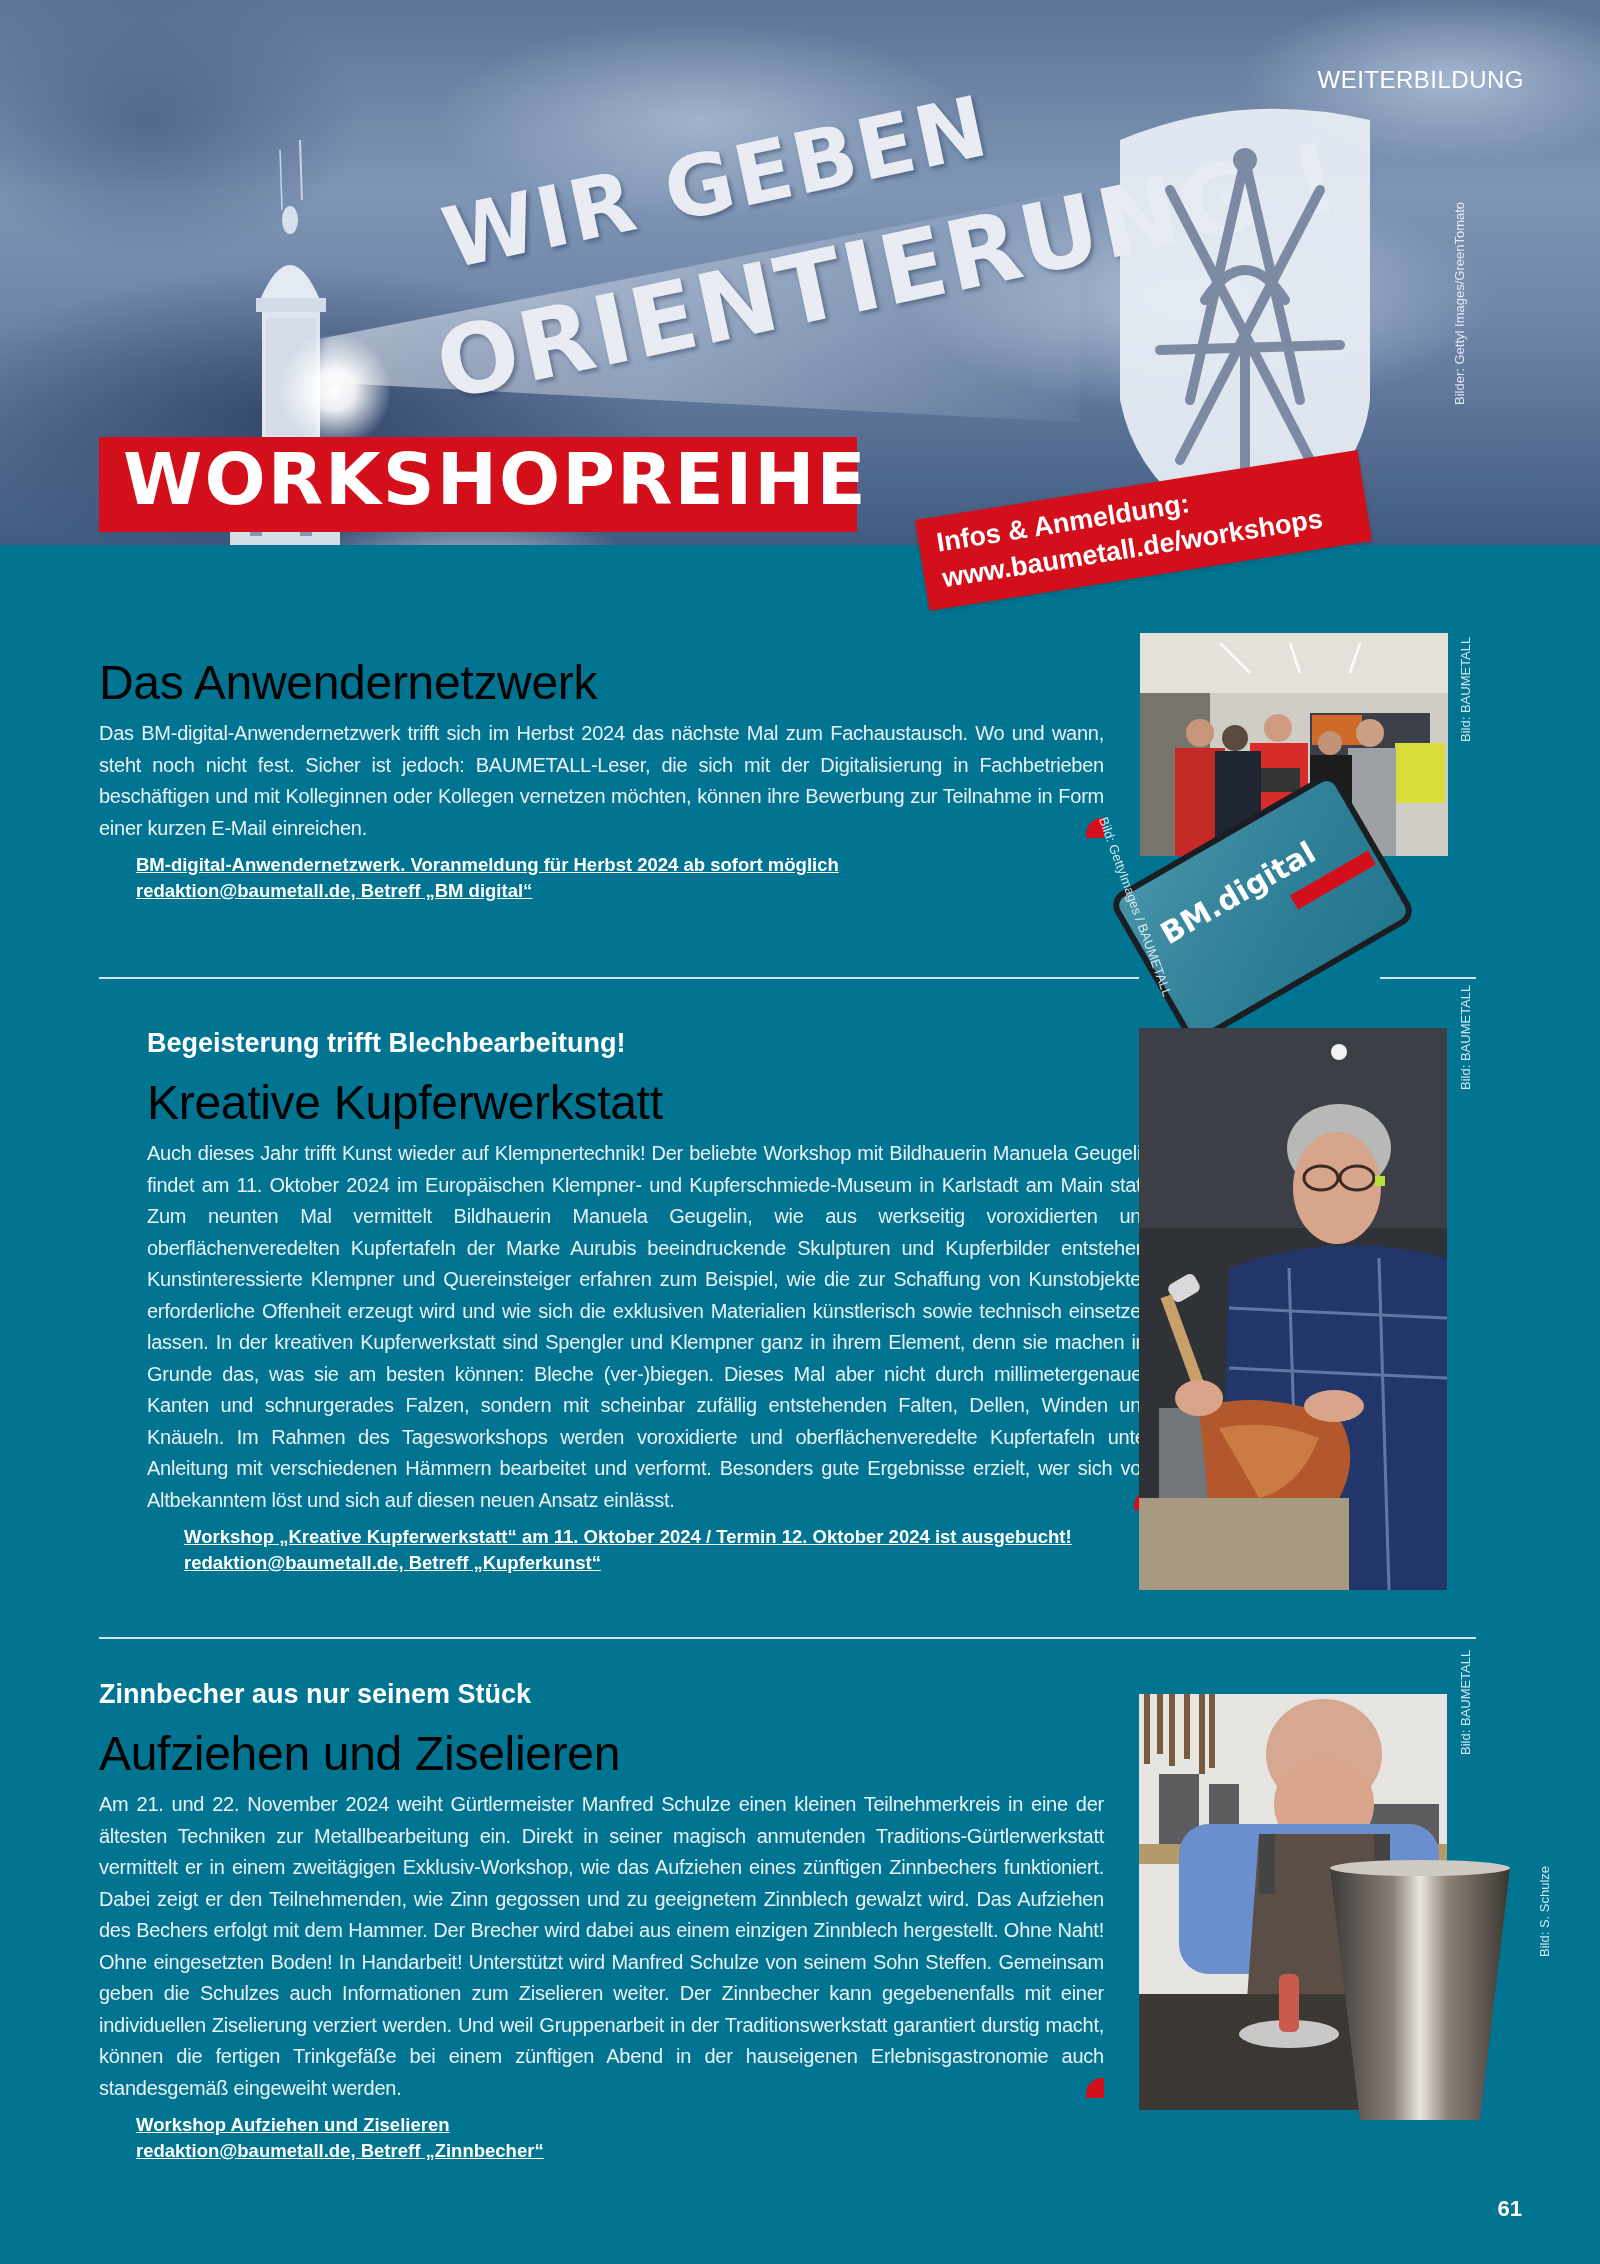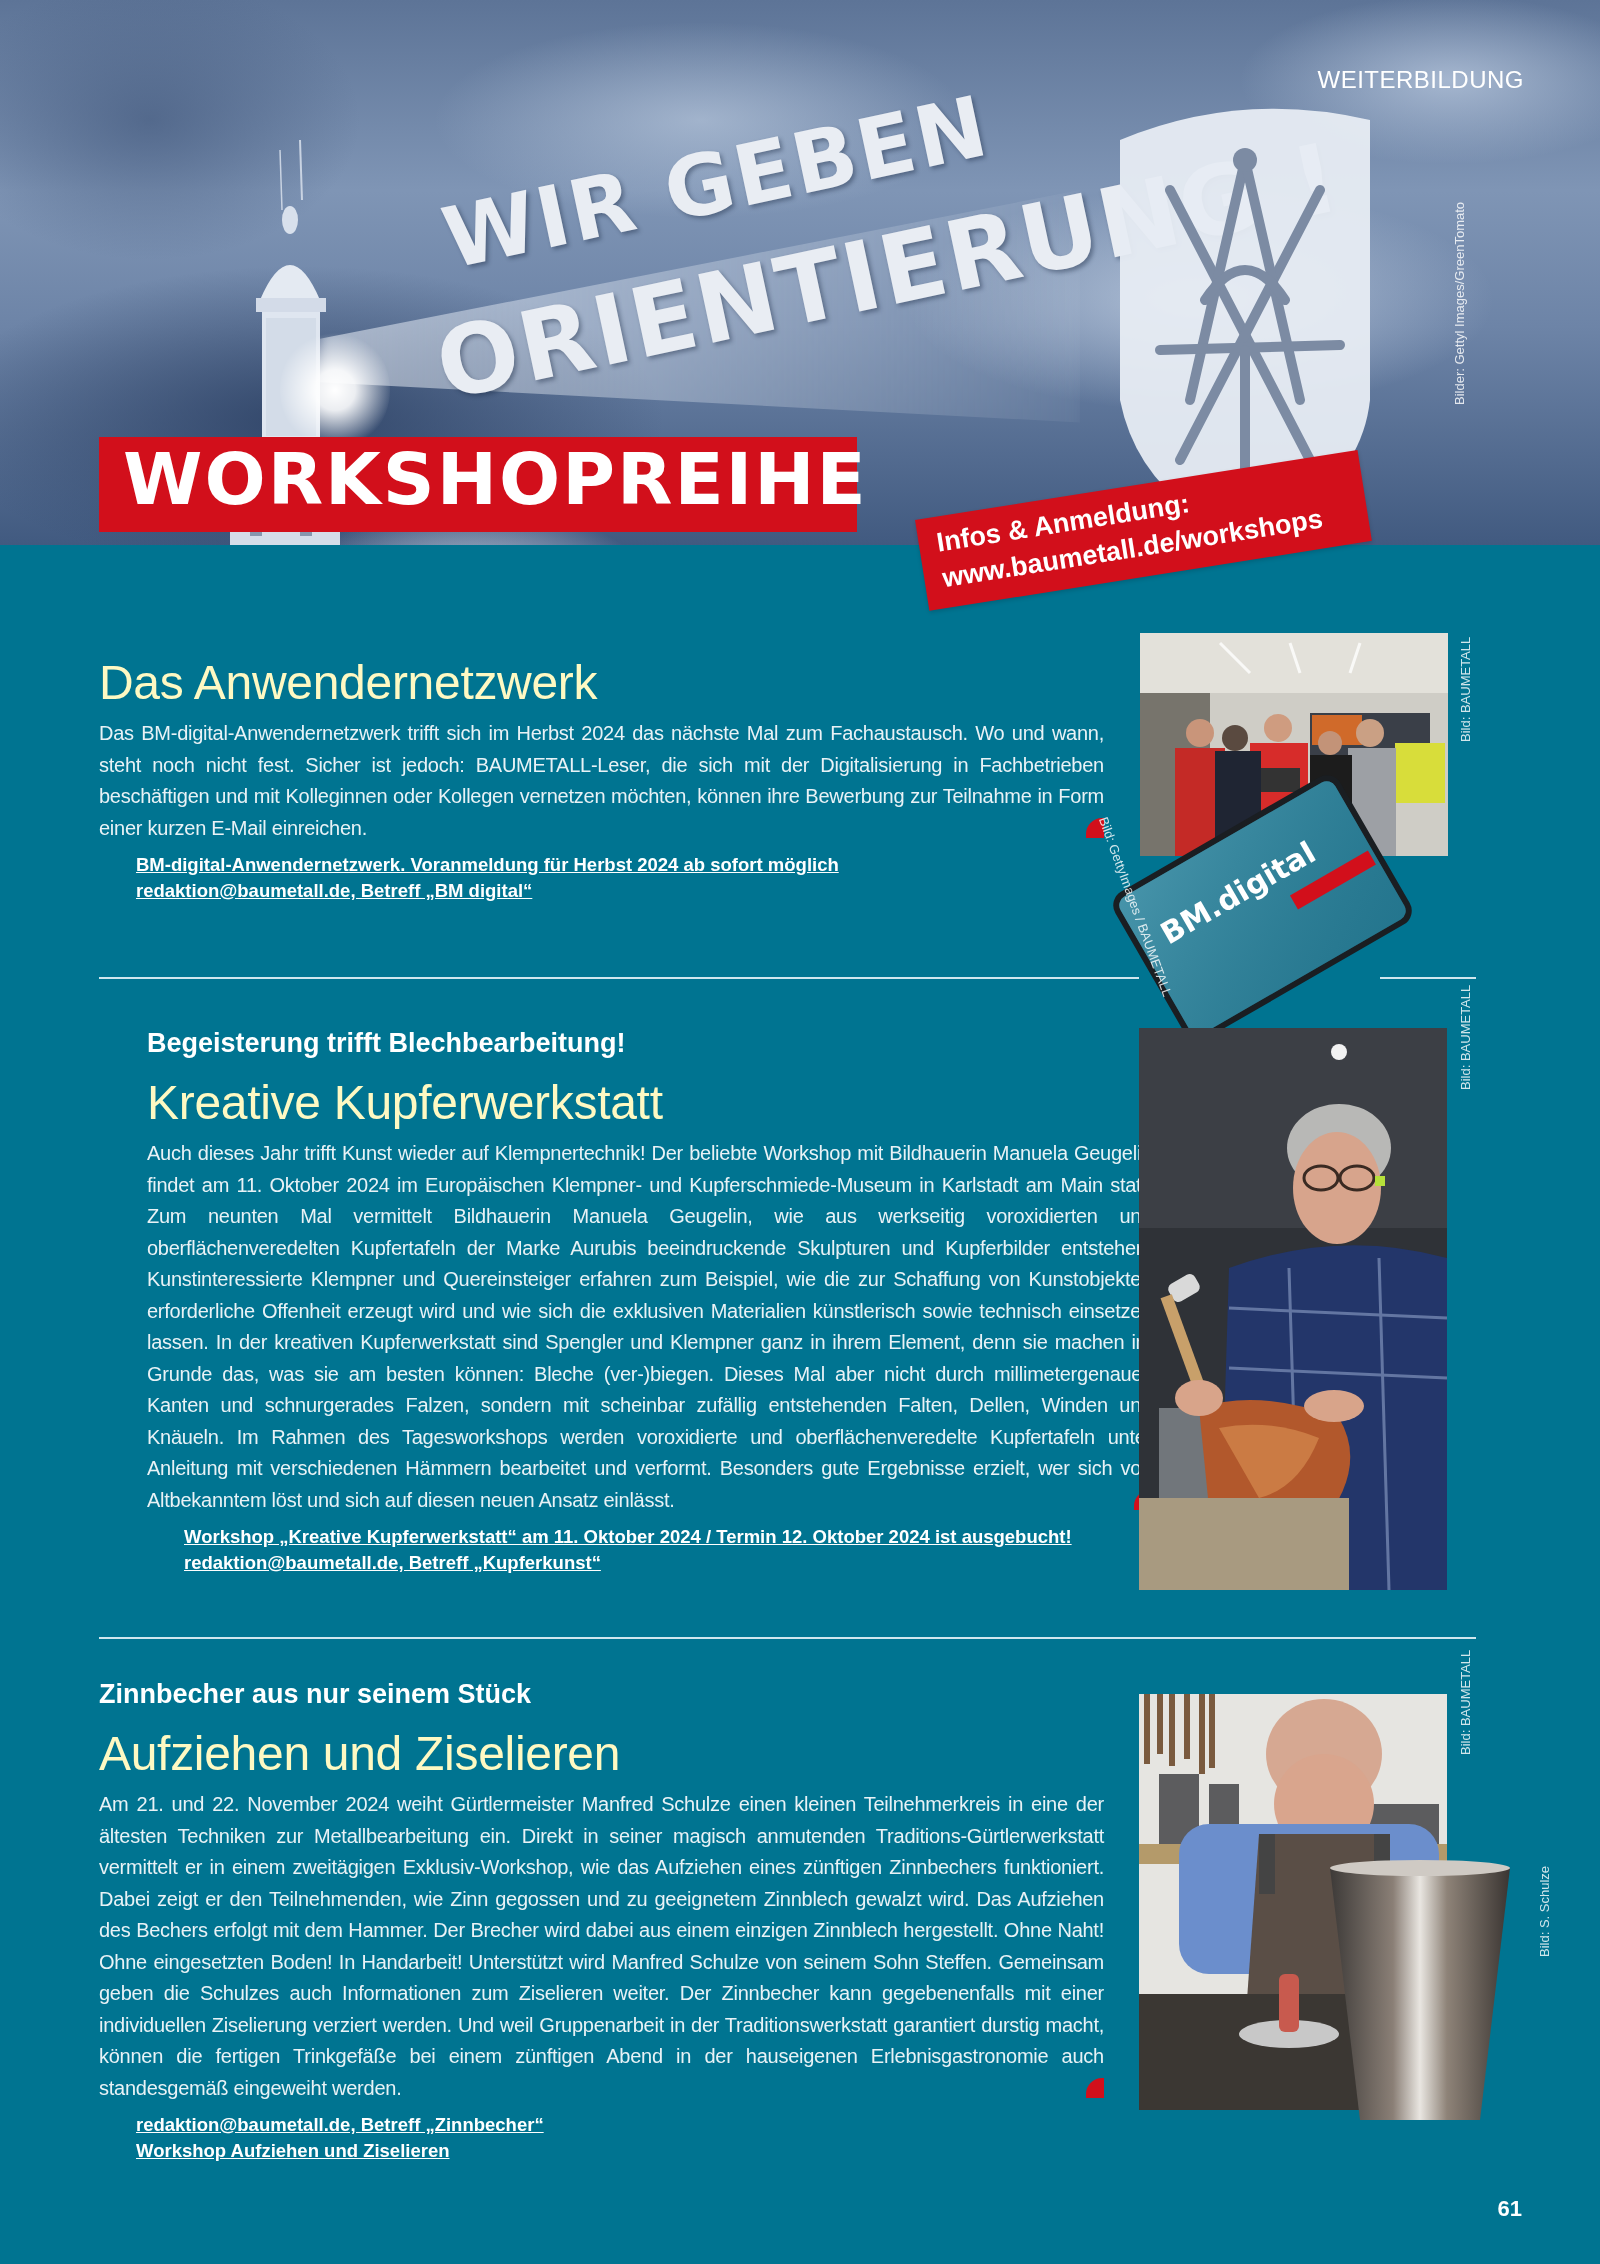"Das Anwendernetzwerk" .headline { color: #fef9c3 -> #000000 }
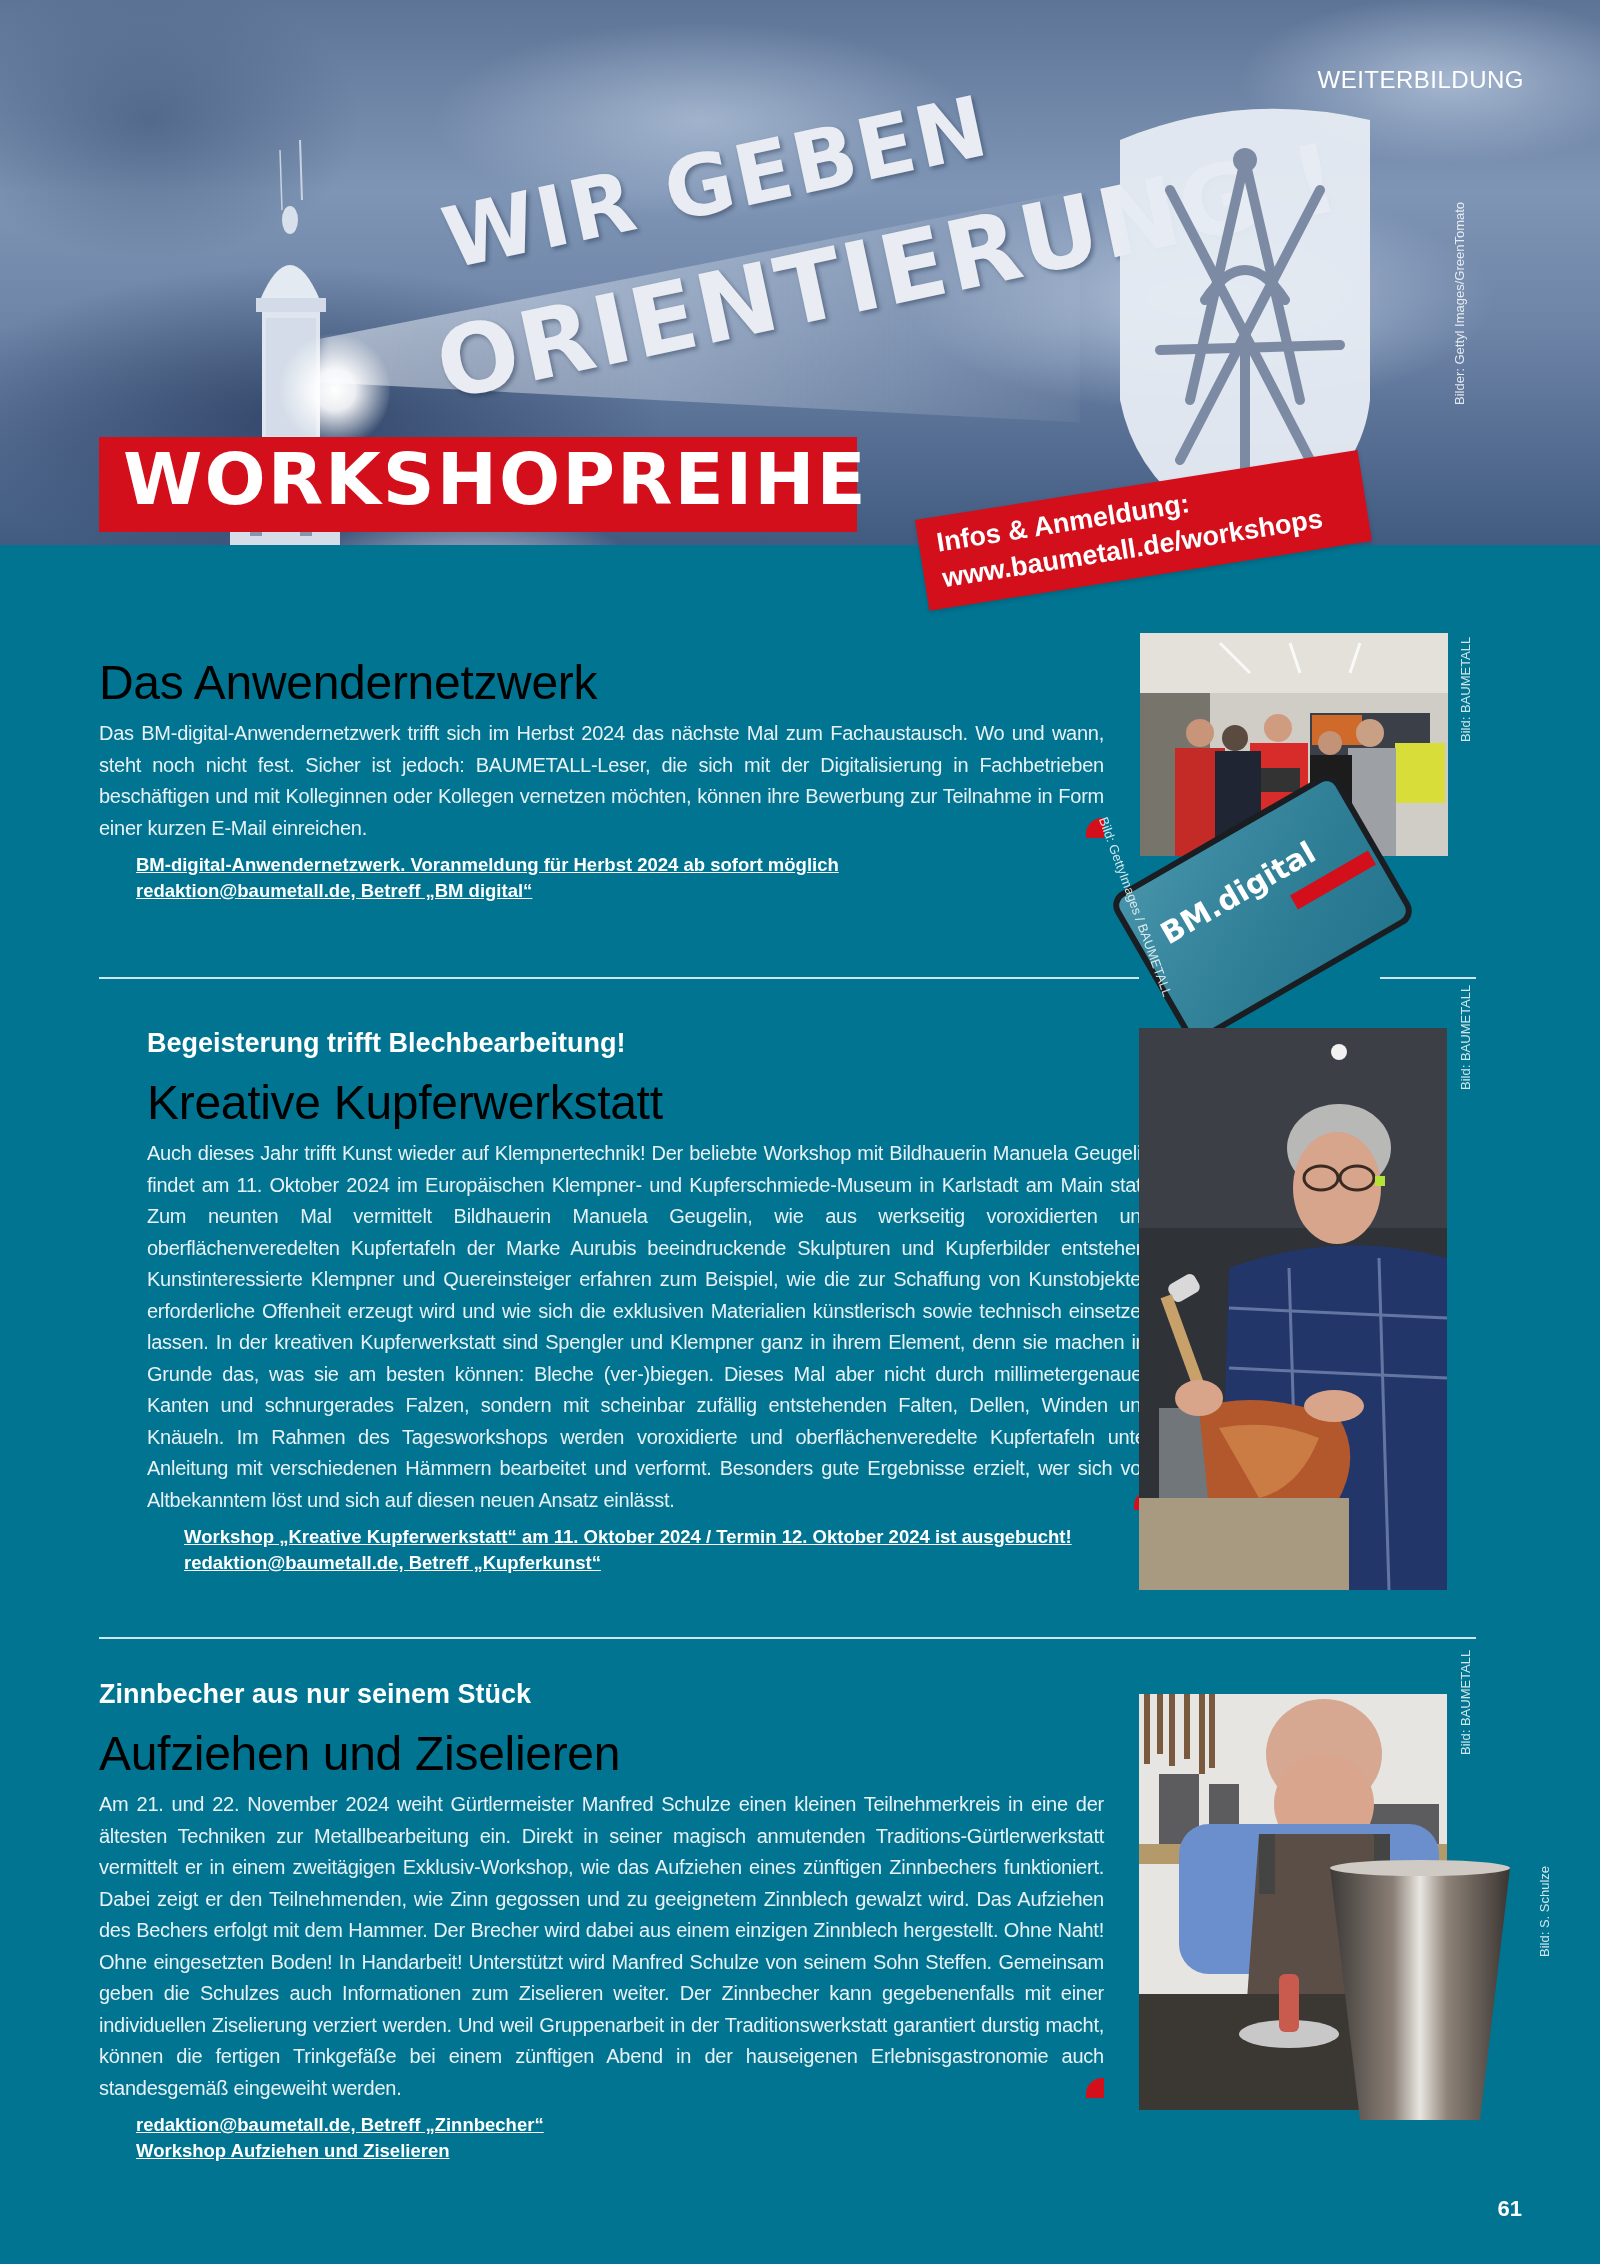"redaktion@baumetall.de, Betreff „Zinnbecher“" div { order: before "Workshop Aufziehen und Ziselieren" -> after "Workshop Aufziehen und Ziselieren" }
